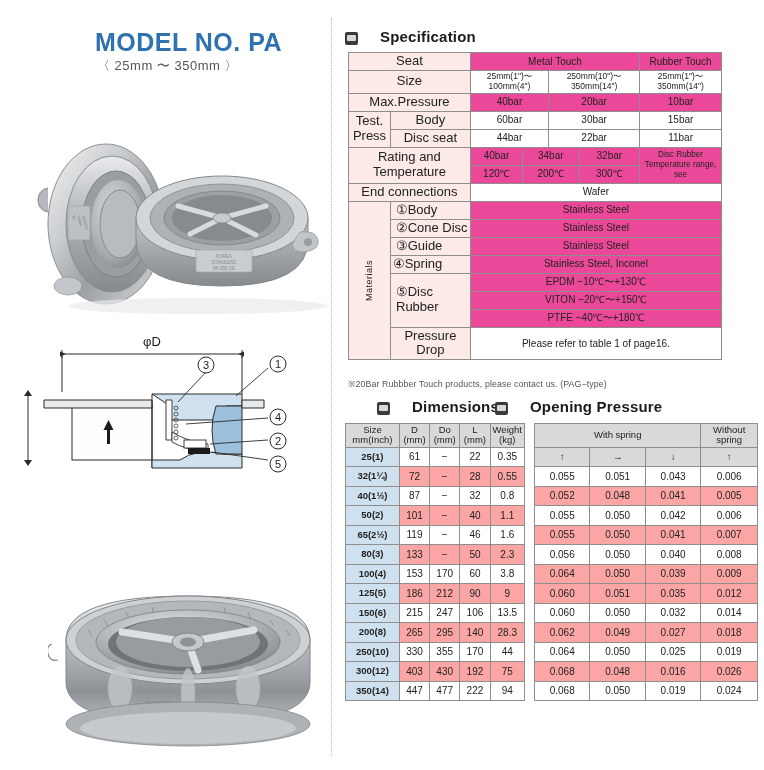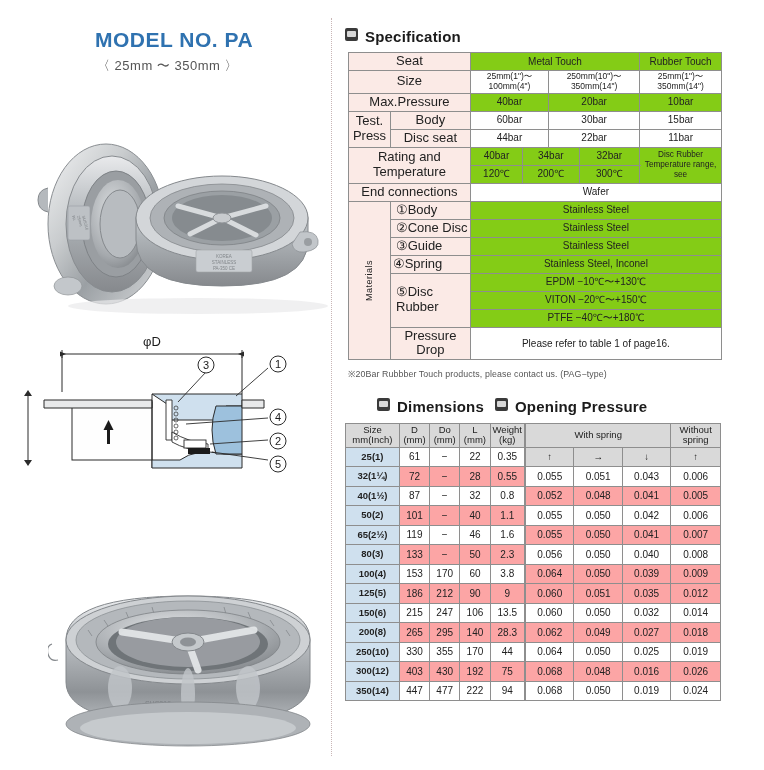"MODEL NO. PA" .model-title { font-size: 21px -> 25px }
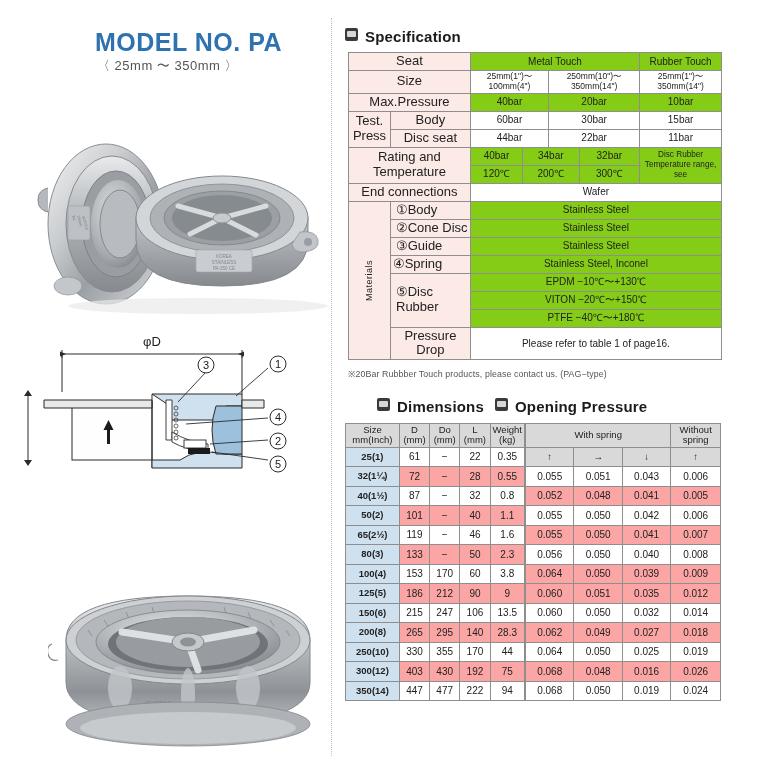"Specification" .sec-head { align-items: flex-start -> flex-end; gap: 7px -> 22px }
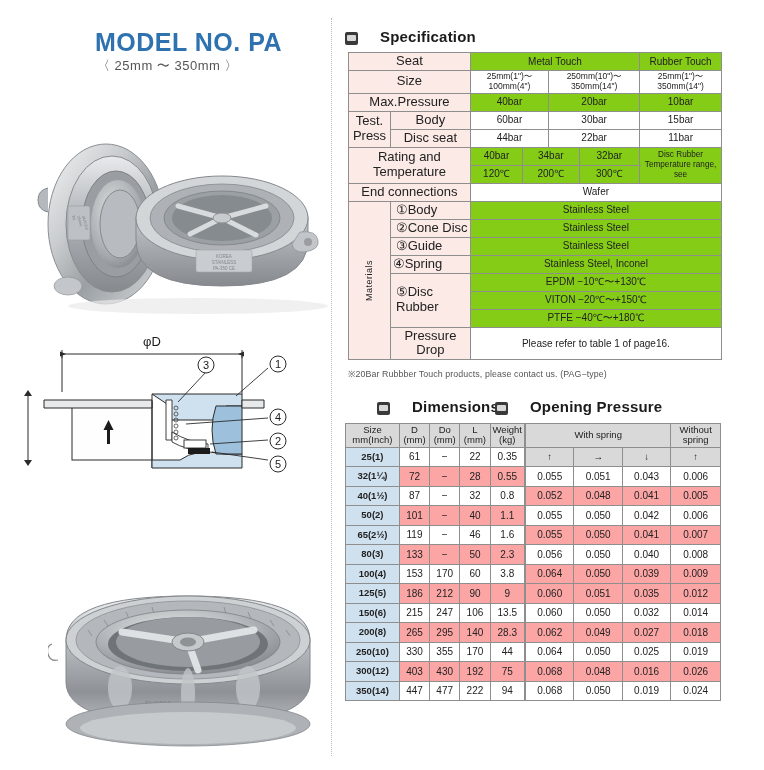"Metal Touch" .grey { background: #84cc16 -> #ec4899 }
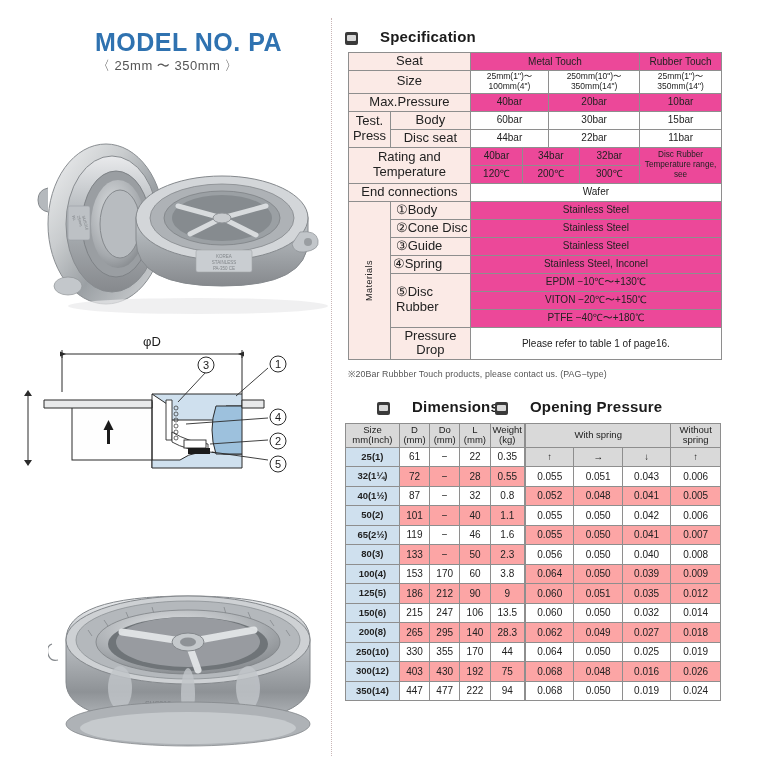"※20Bar Rubbber Touch products, please" .note { margin-top: 8px -> 18px }
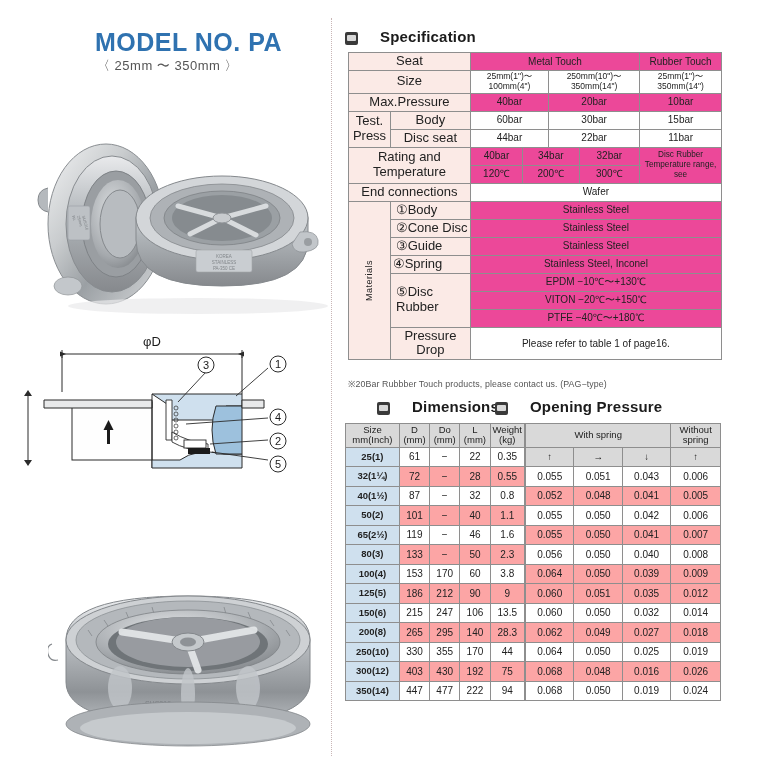"With spring" .op-wrap { margin-left: none -> 9px; width: 196px -> 224px }
